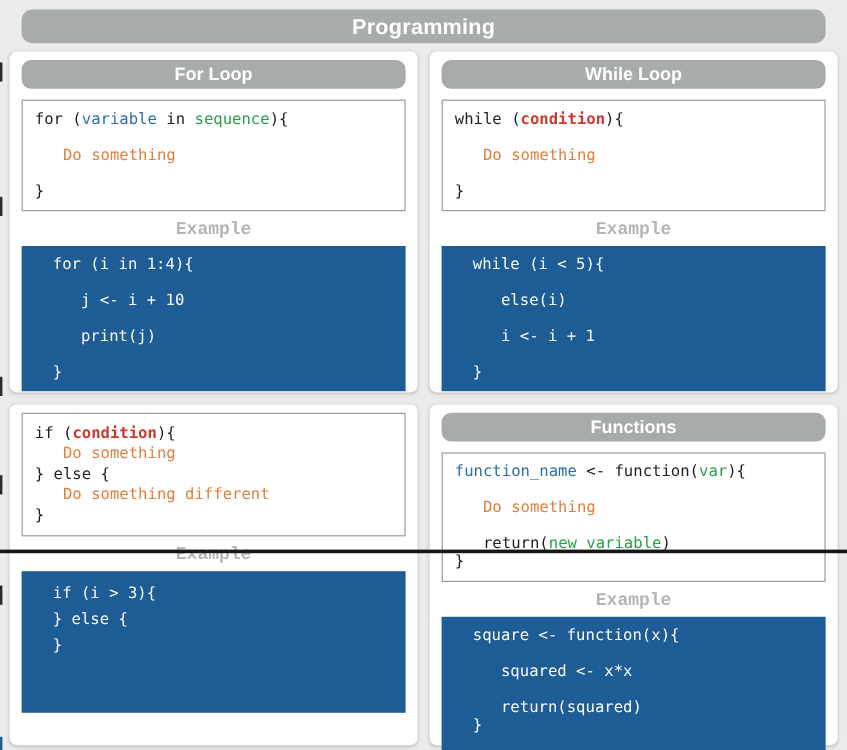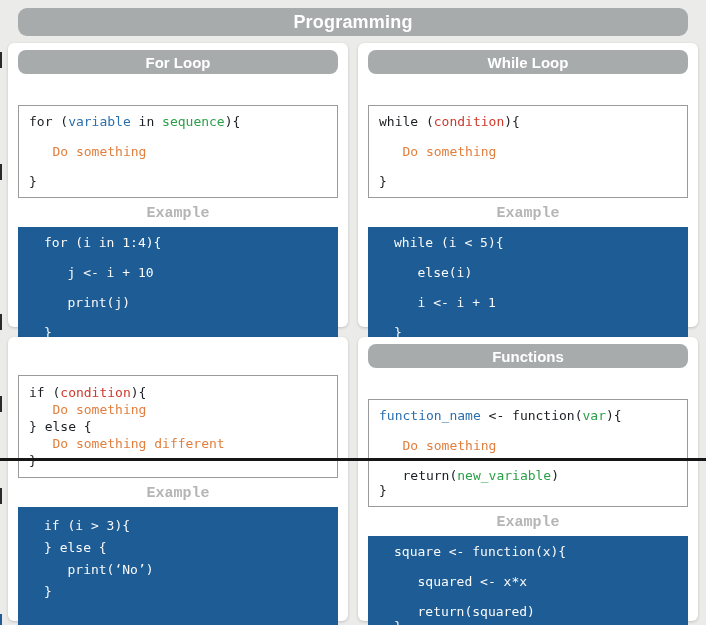"for (variable in sequence){" .syntax-box { margin-top: 31px -> none }
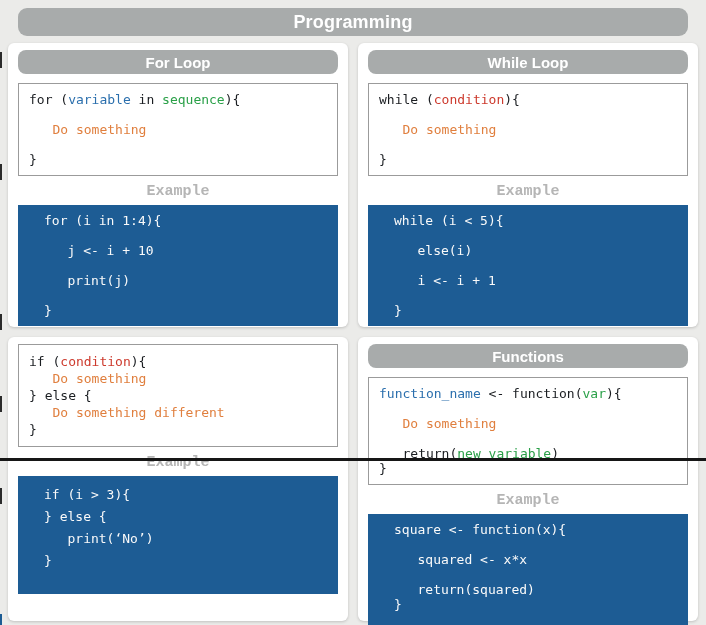"condition" .tok-red { font-weight: none -> bold }
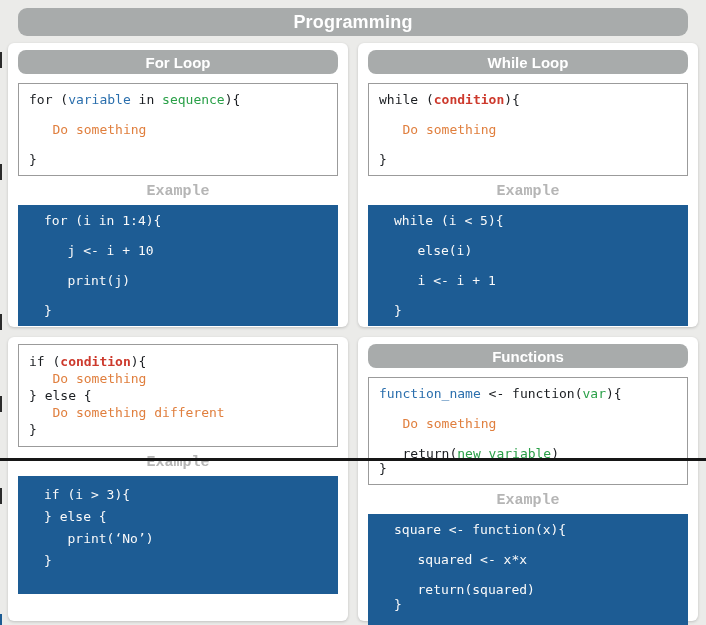"print(‘No’)" div.code-line { html: <div> print(‘No’)</div> -> none }
